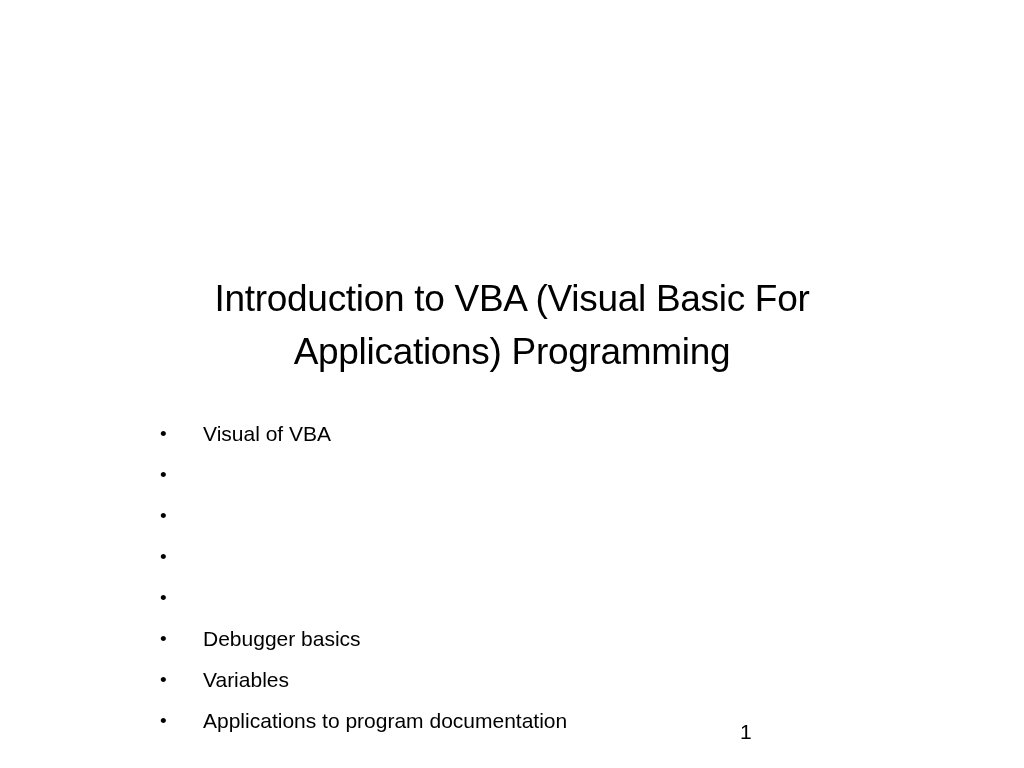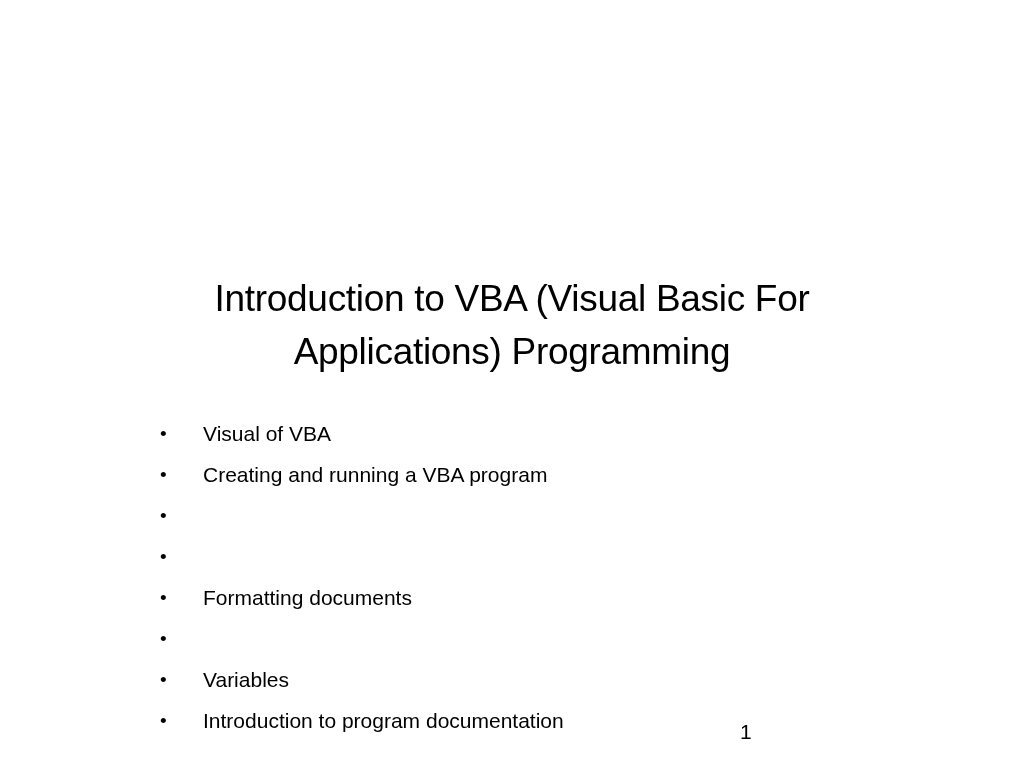"Creating and running a VBA" span { html: <span>Creating and running a VBA program</span> -> none }
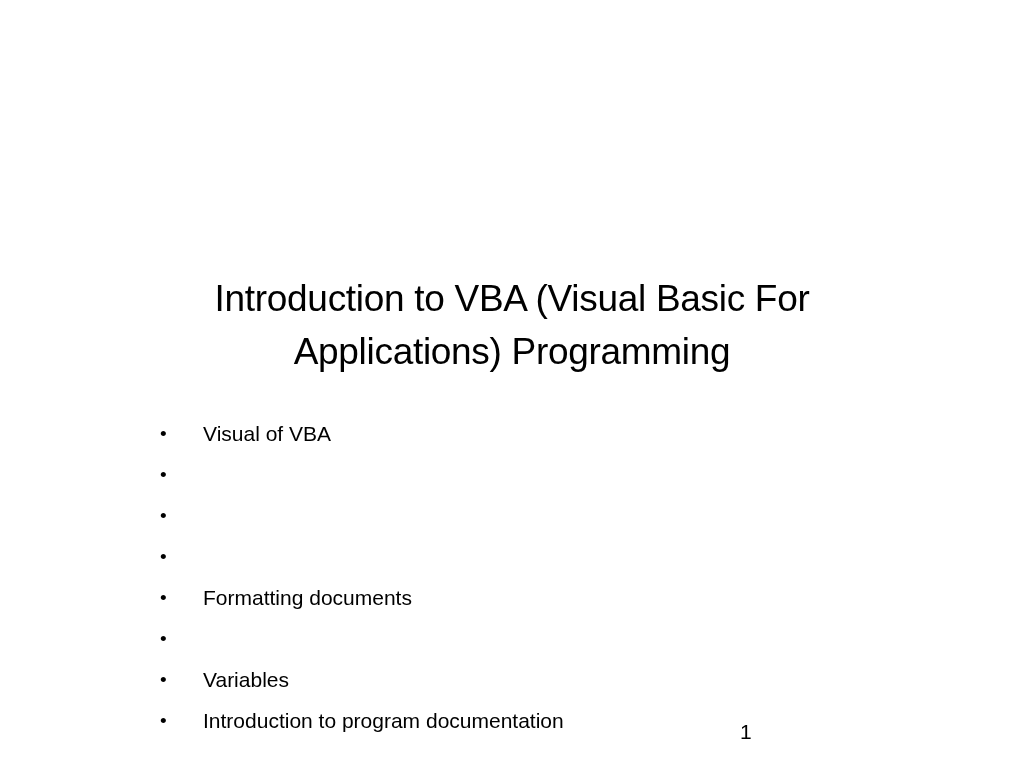"Formatting documents" span { html: <span>Formatting documents</span> -> none }
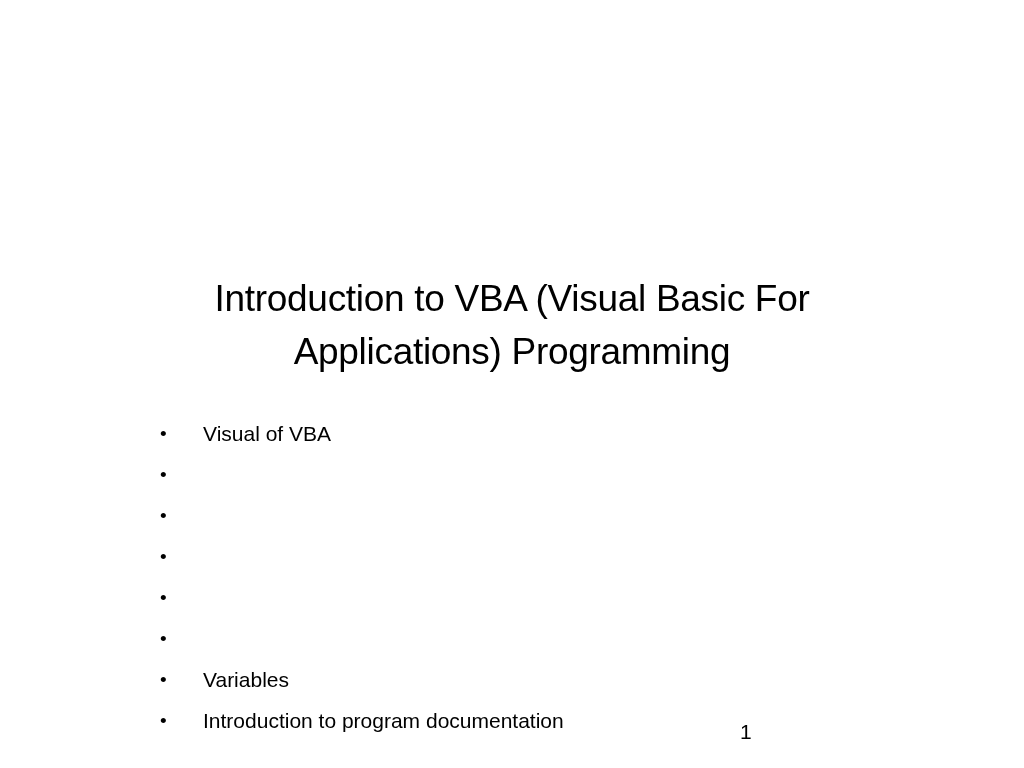"Debugger basics" span { html: none -> <span>Debugger basics</span> }
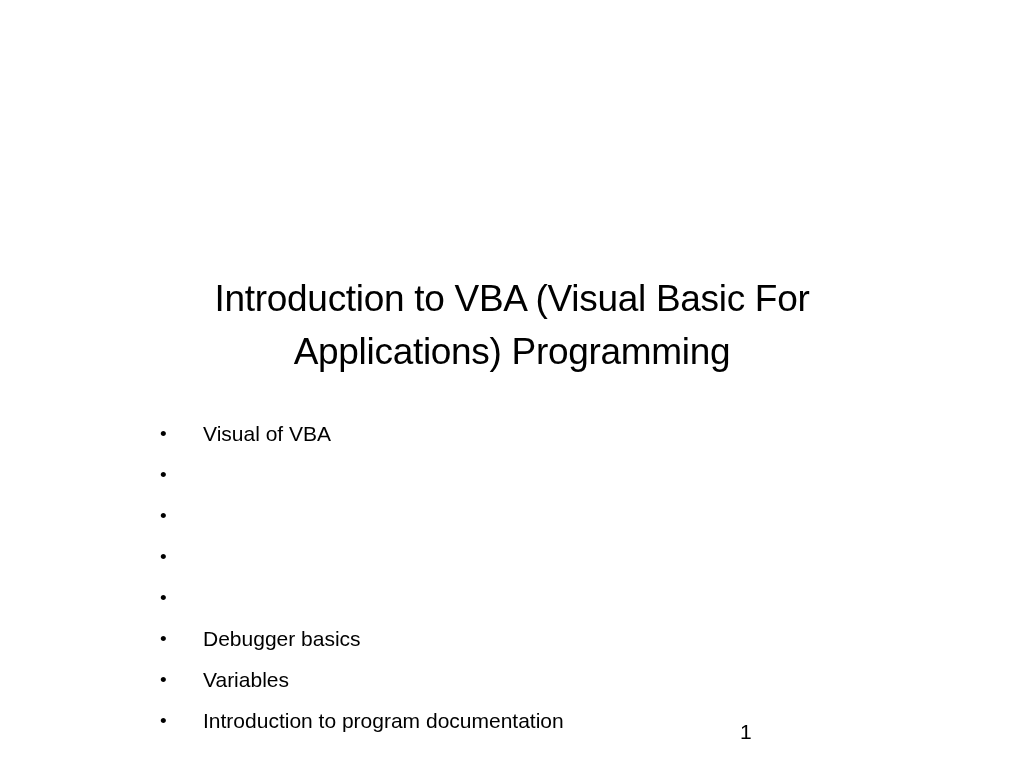"Introduction to program documentation" span { text: Introduction -> Applications }
